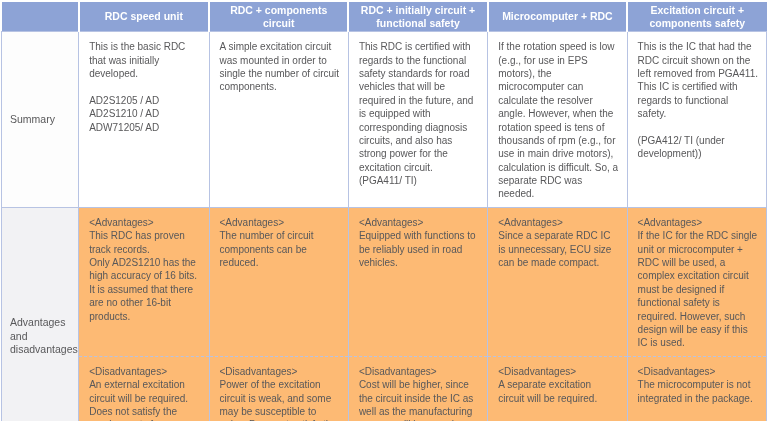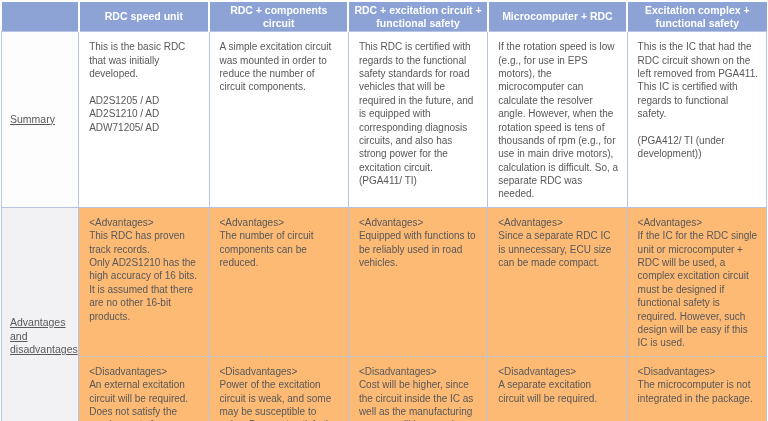"RDC + excitation circuit +" th { text: excitation -> initially }
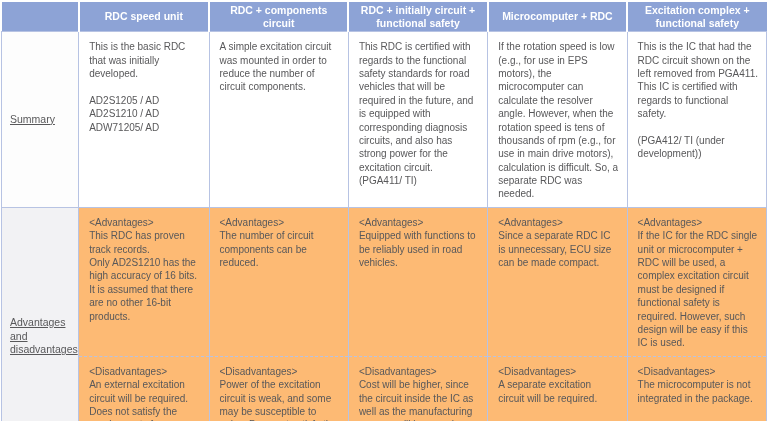"Excitation complex + functional safety" th { text: complex + functional -> circuit + components }
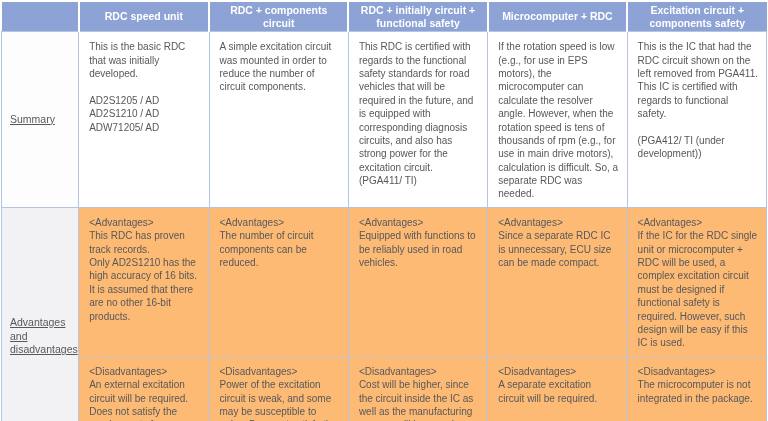"A simple excitation circuit was" div.celltext { text: reduce -> single }
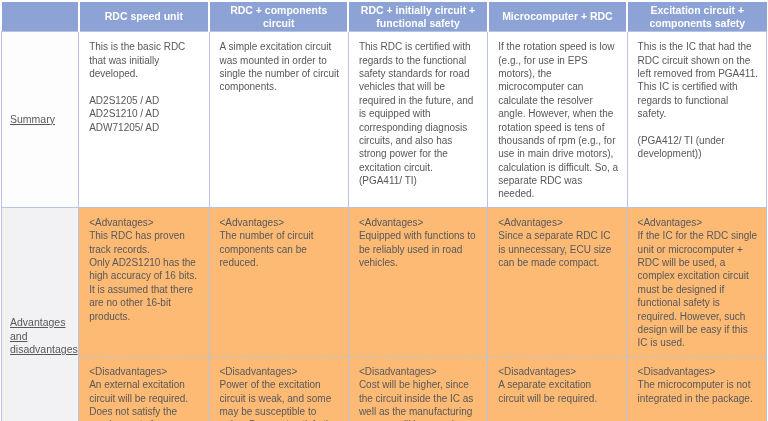"Summary" td.rowlabel { text-decoration: underline -> none }
